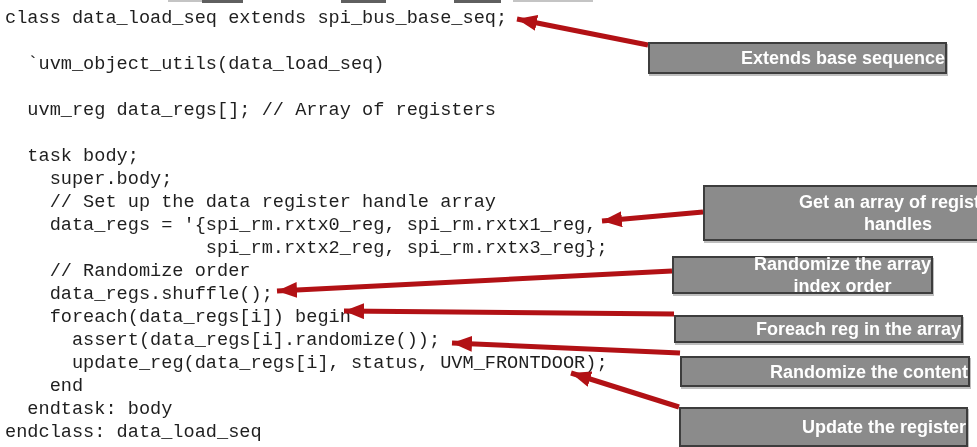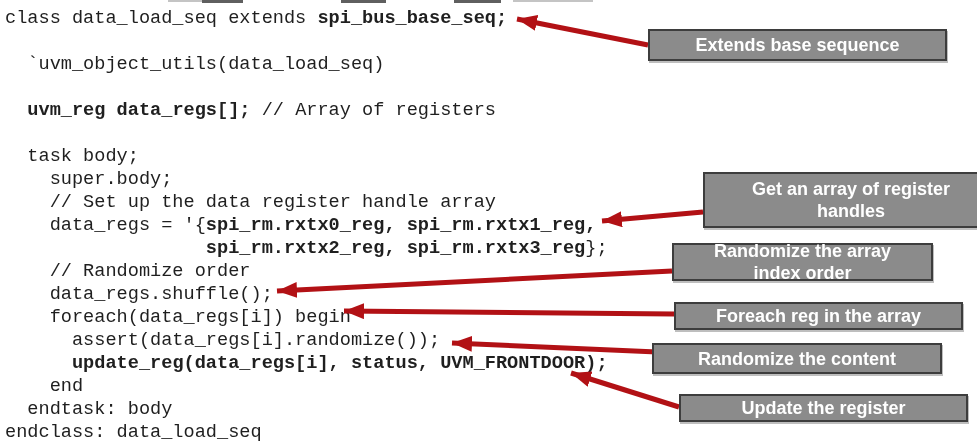"spi_bus_base_seq;" .b { font-weight: bold -> normal }
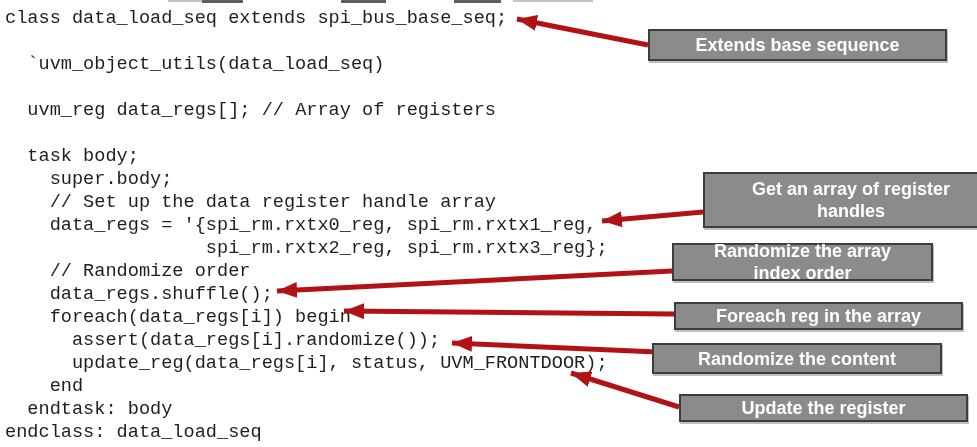"Extends base sequence" .callout { justify-content: center -> flex-end; margin-top: none -> 13px }
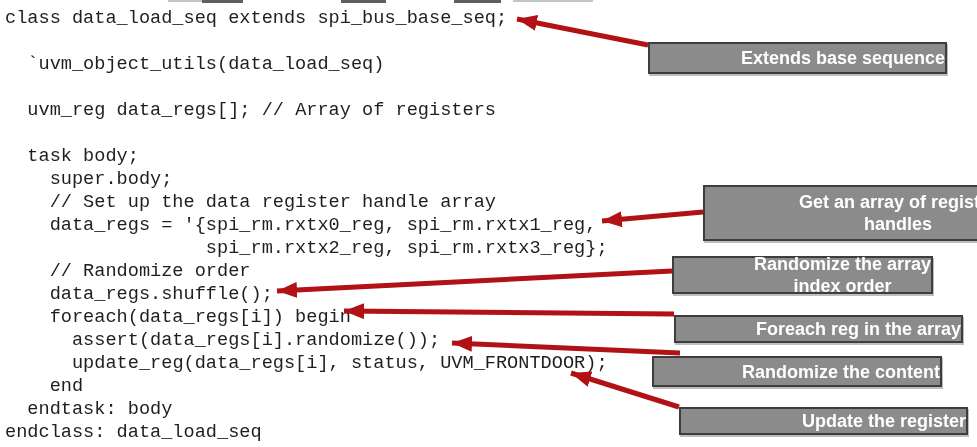"Randomize the content" div.callout { left: 652px -> 680px }
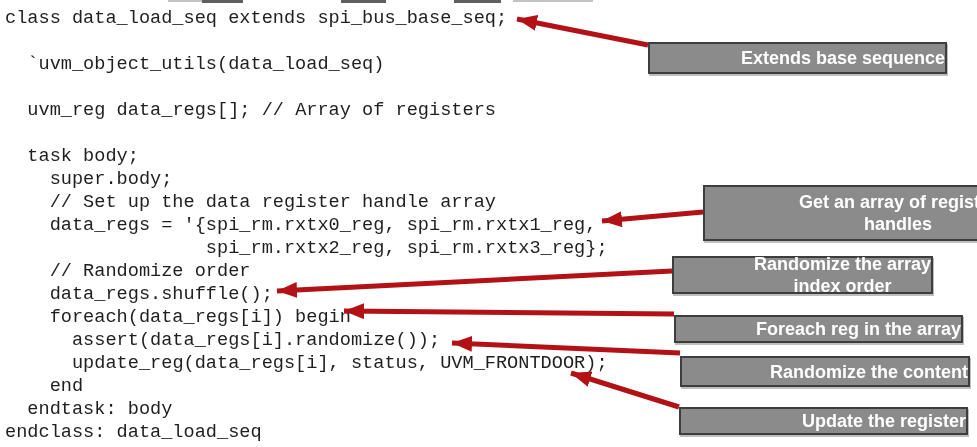"Update the register" div.callout { height: 28px -> 40px }
